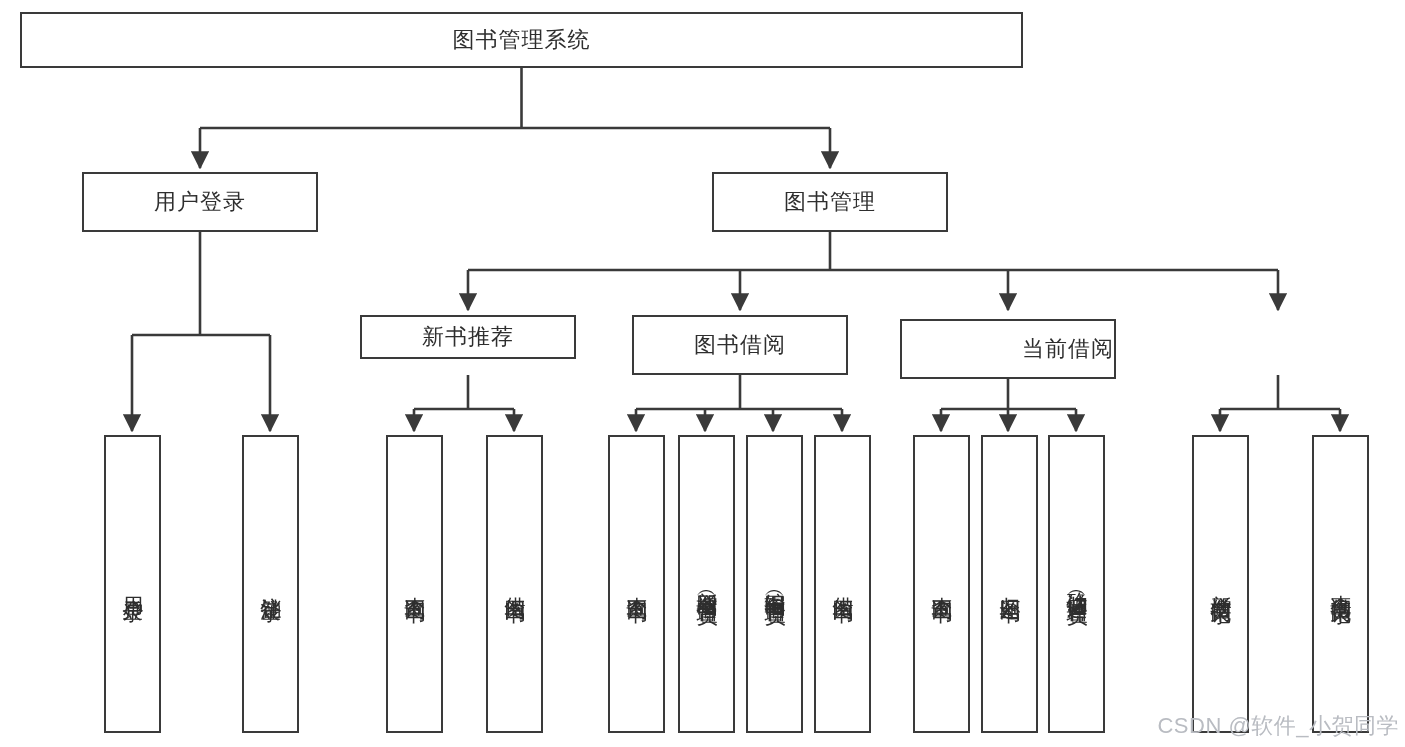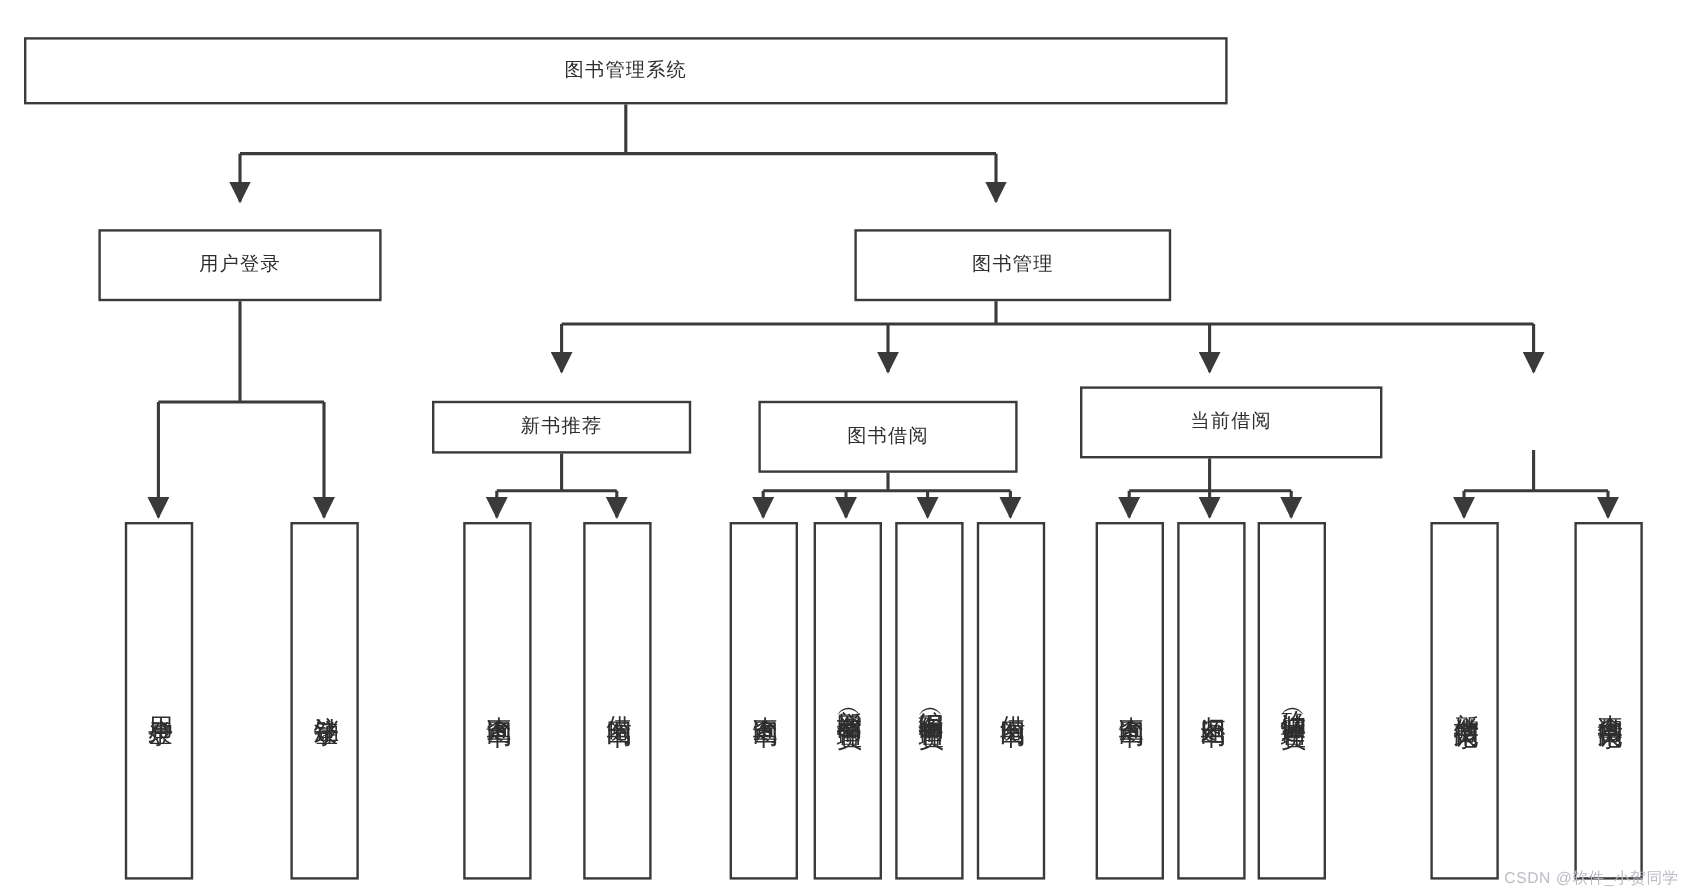"图书管理系统" .node.horiz { font-size: 16px -> 22px; margin-top: 19px -> none }
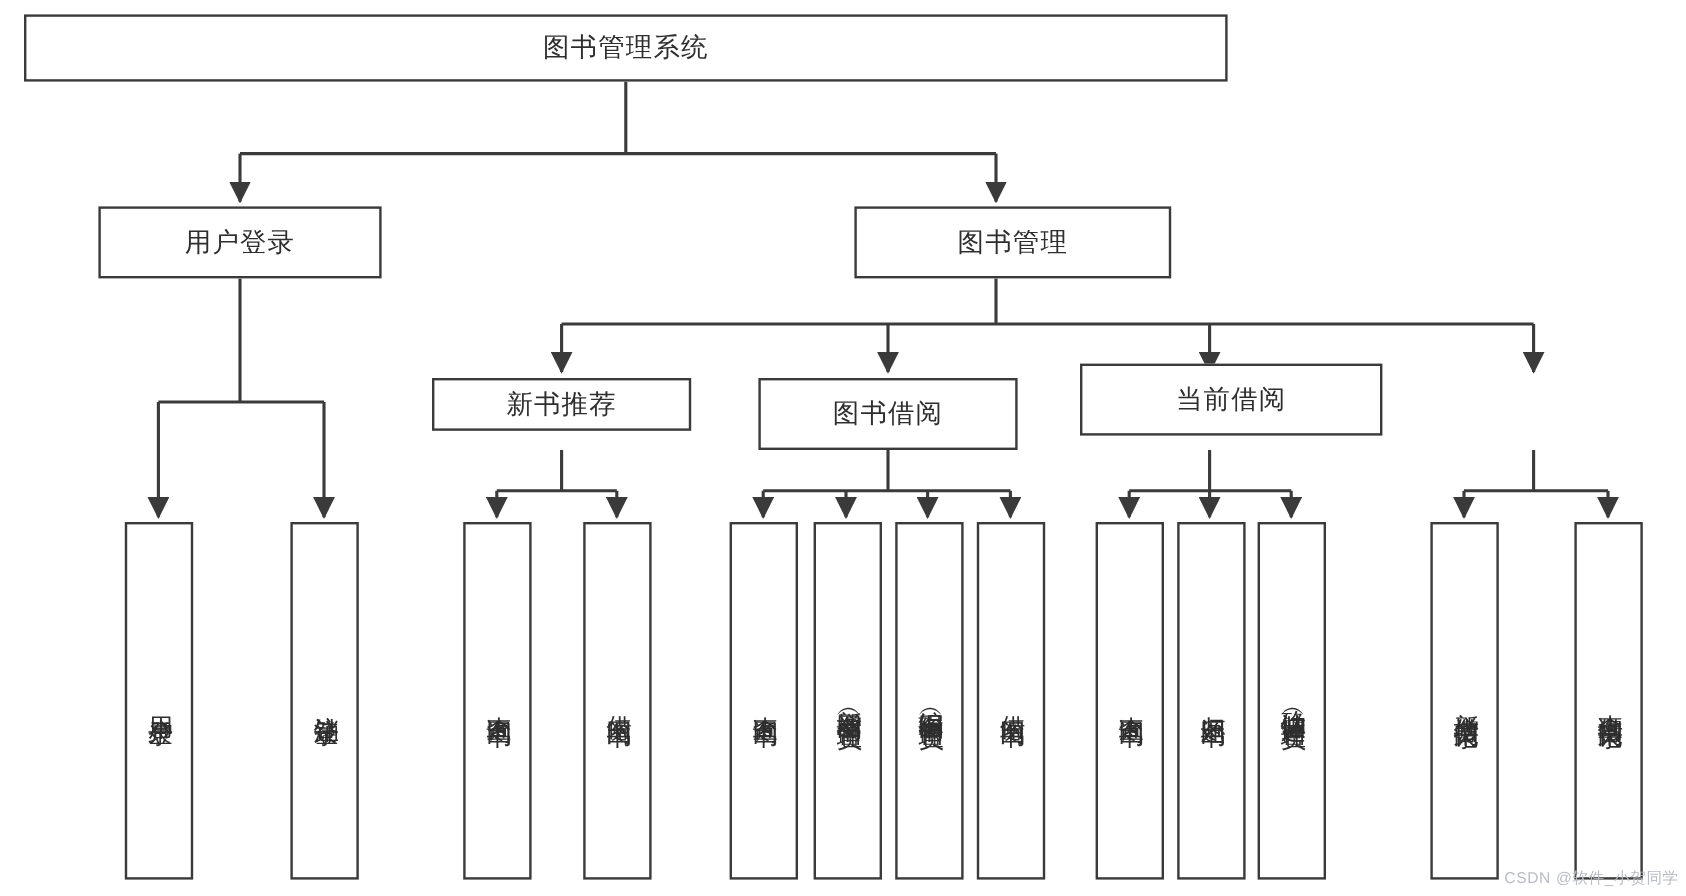"图书管理" div.node { width: 264px -> 236px }
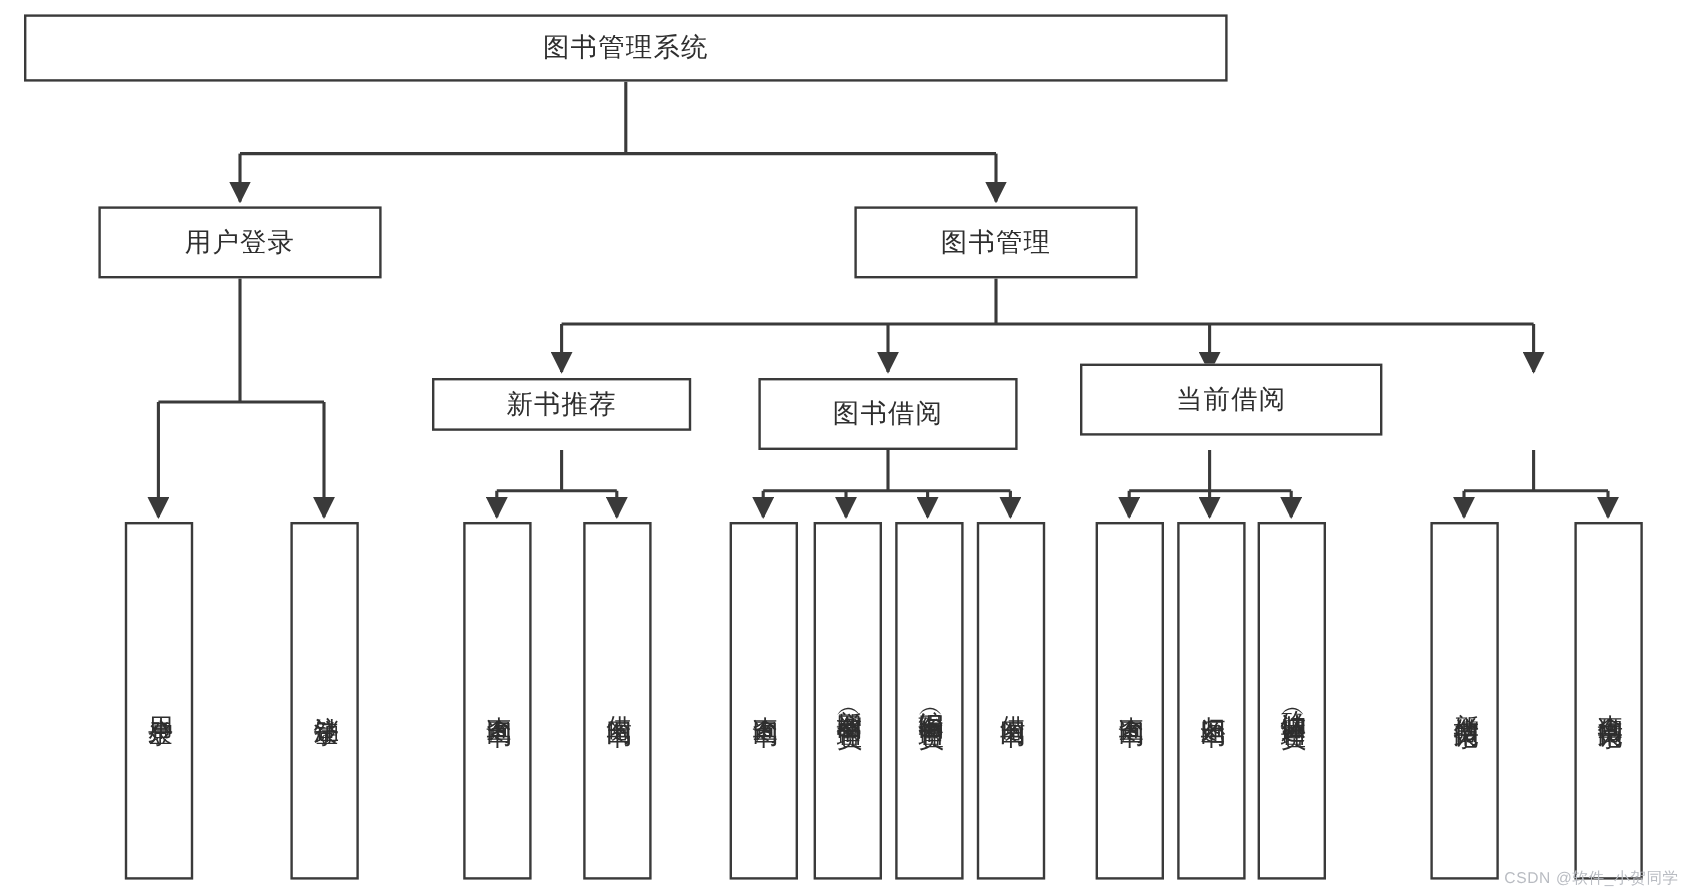"当前借阅" div.node { justify-content: none -> flex-end; top: 303px -> 319px; width: 252px -> 216px }
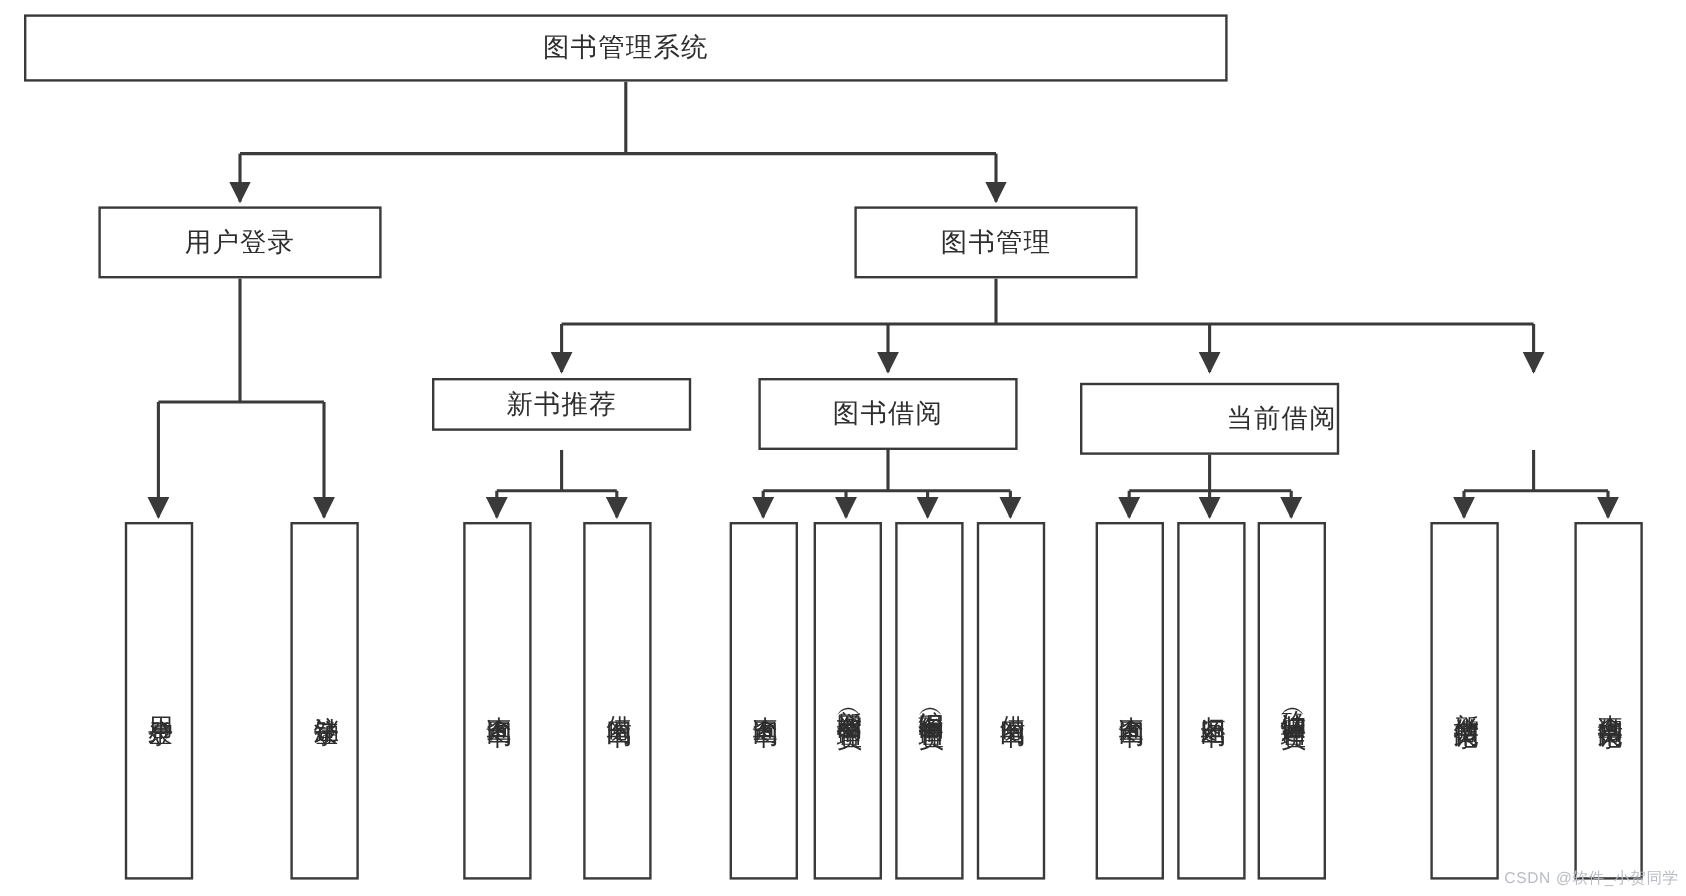"CSDN @软件_小贺同学" .watermark { font-size: 13px -> 22px }
